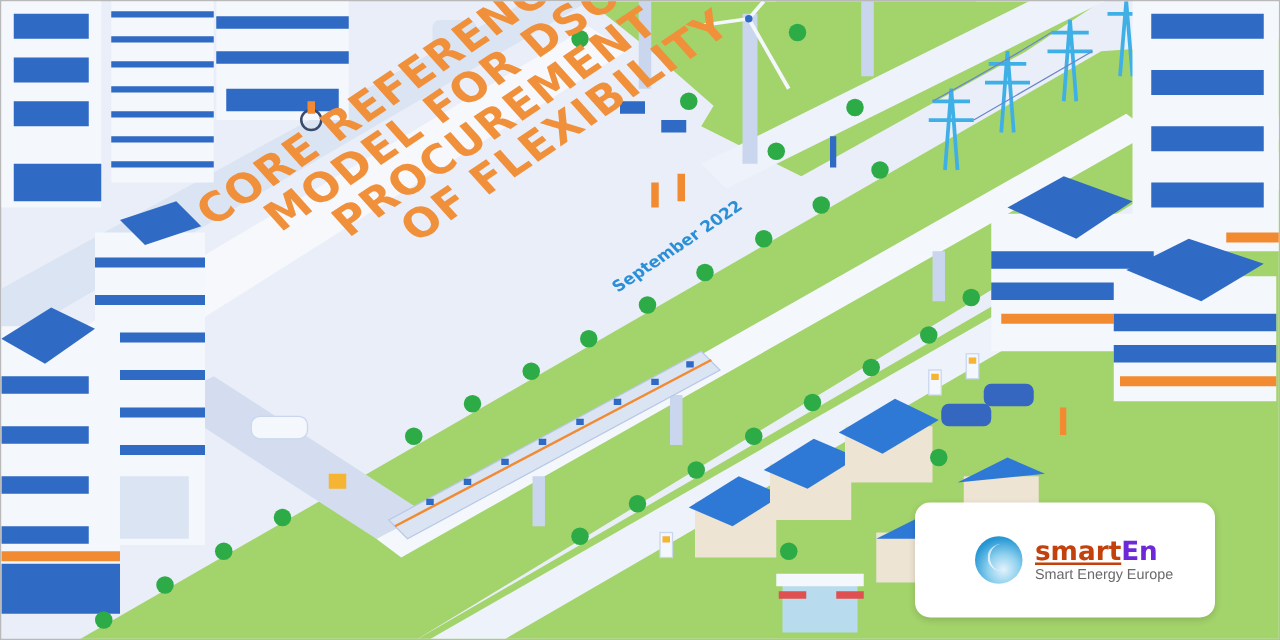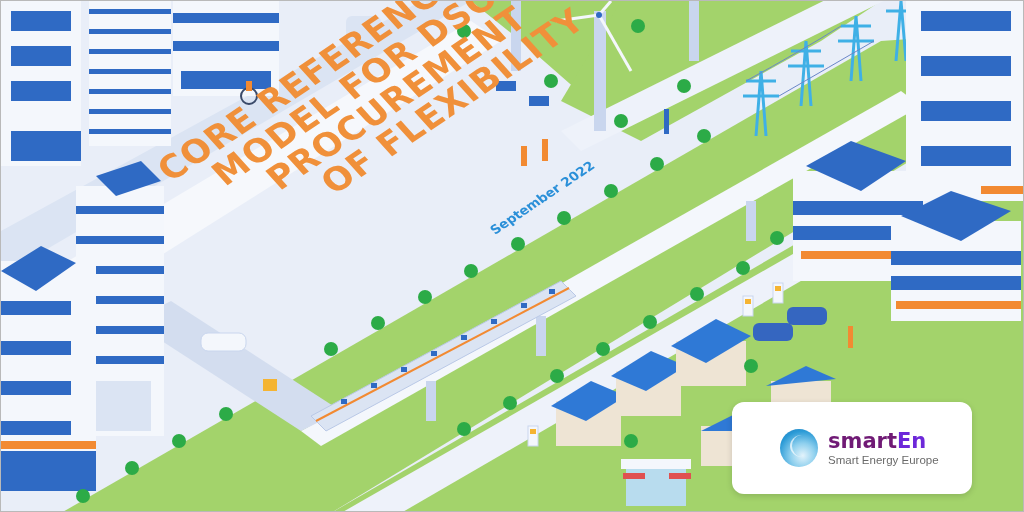"smart" .logo-name .a { color: #701a75 -> #c2410c; text-decoration: none -> underline }
